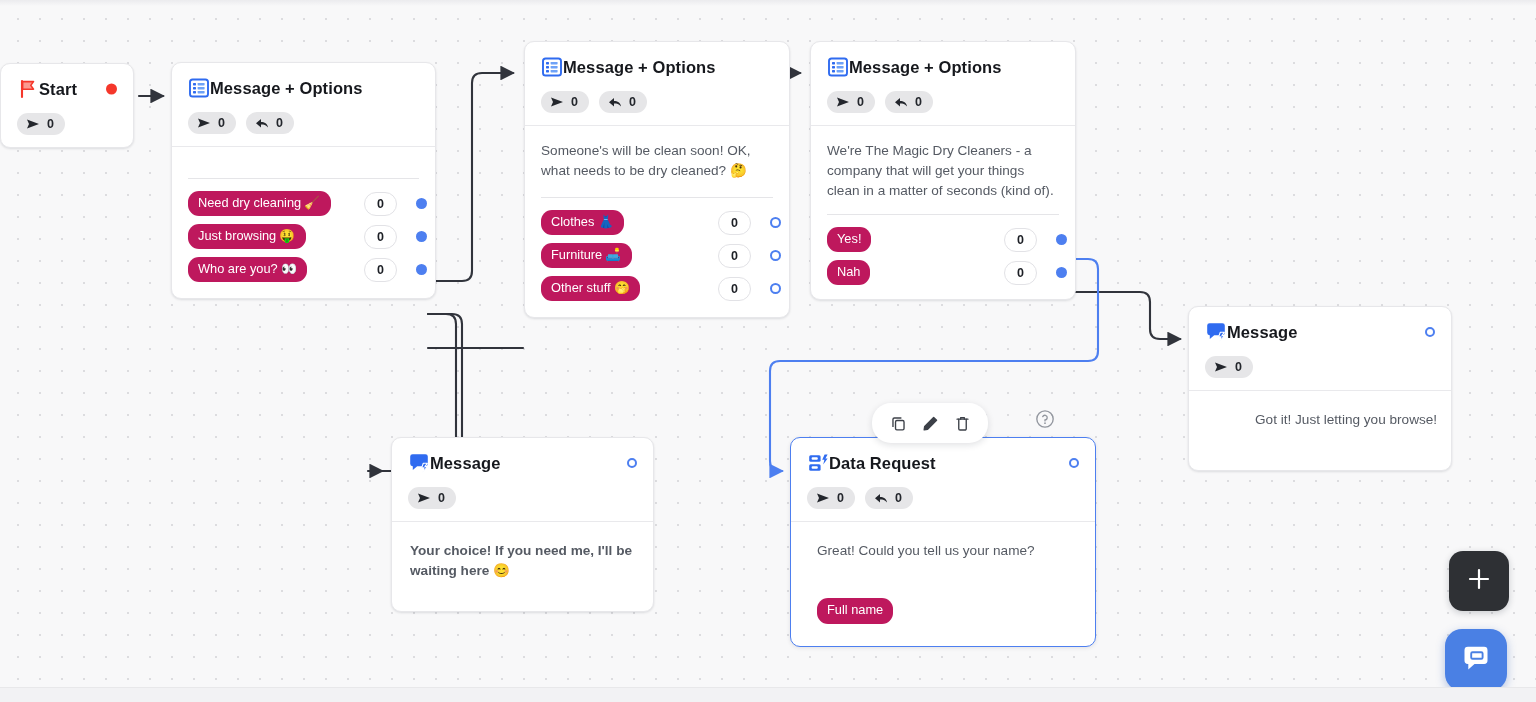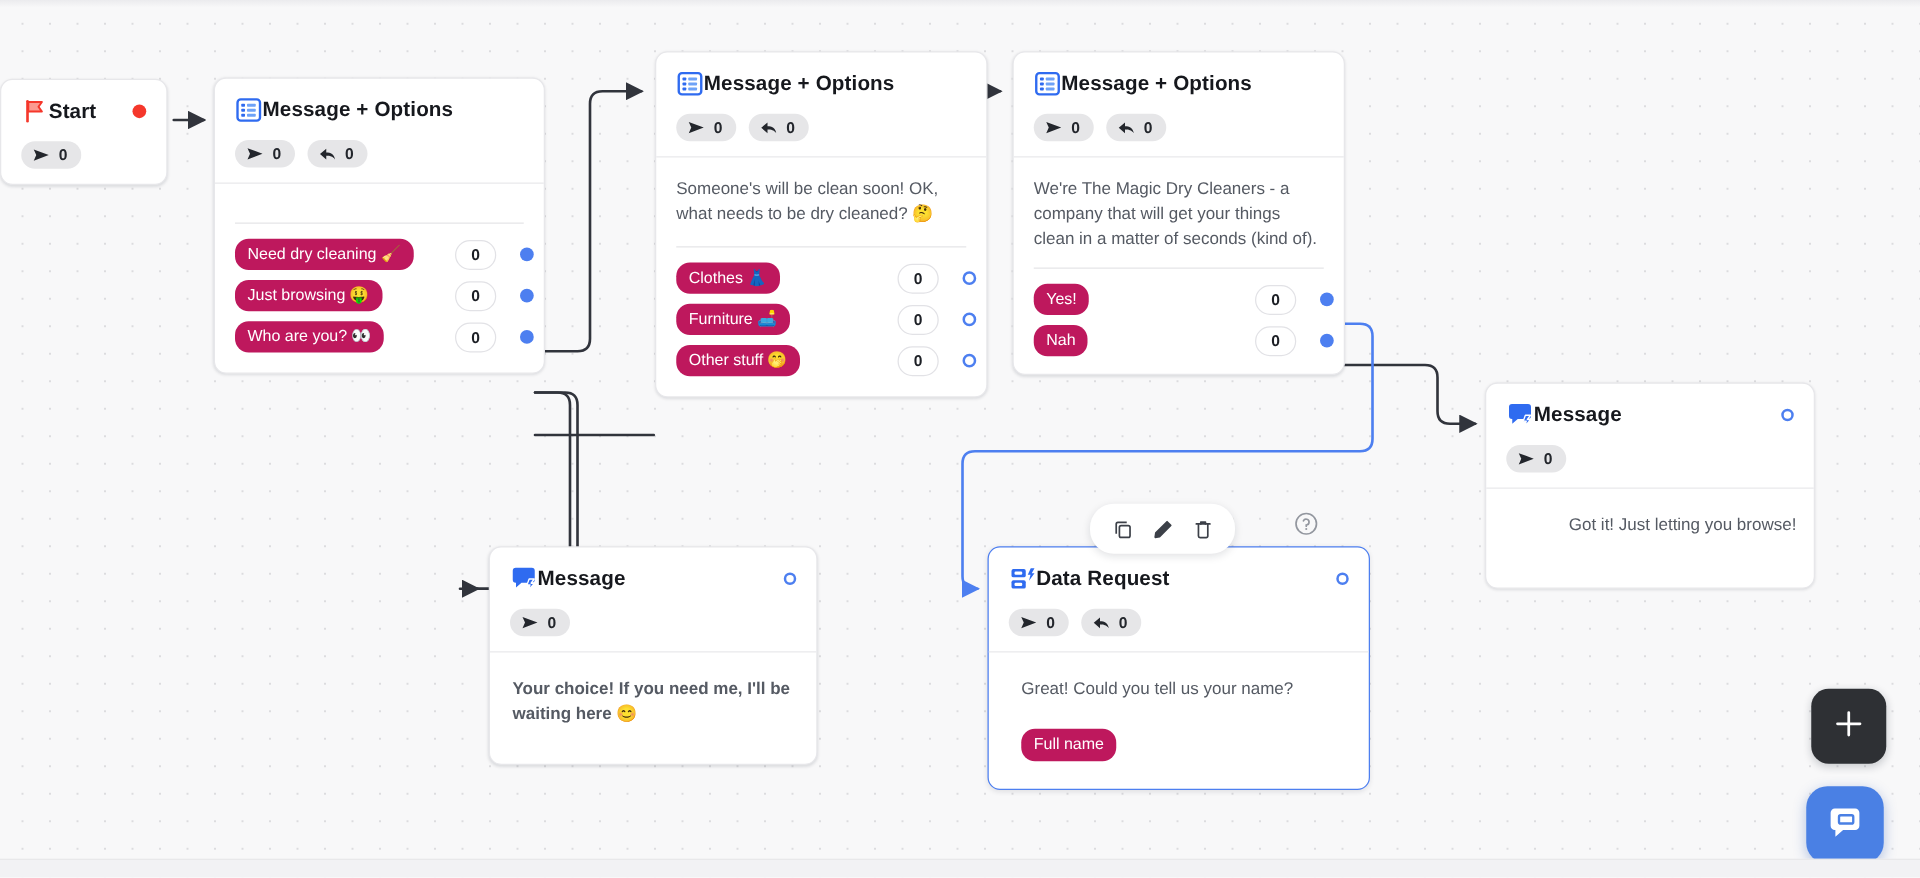"Full name" div { margin-top: 22px -> 37px }
